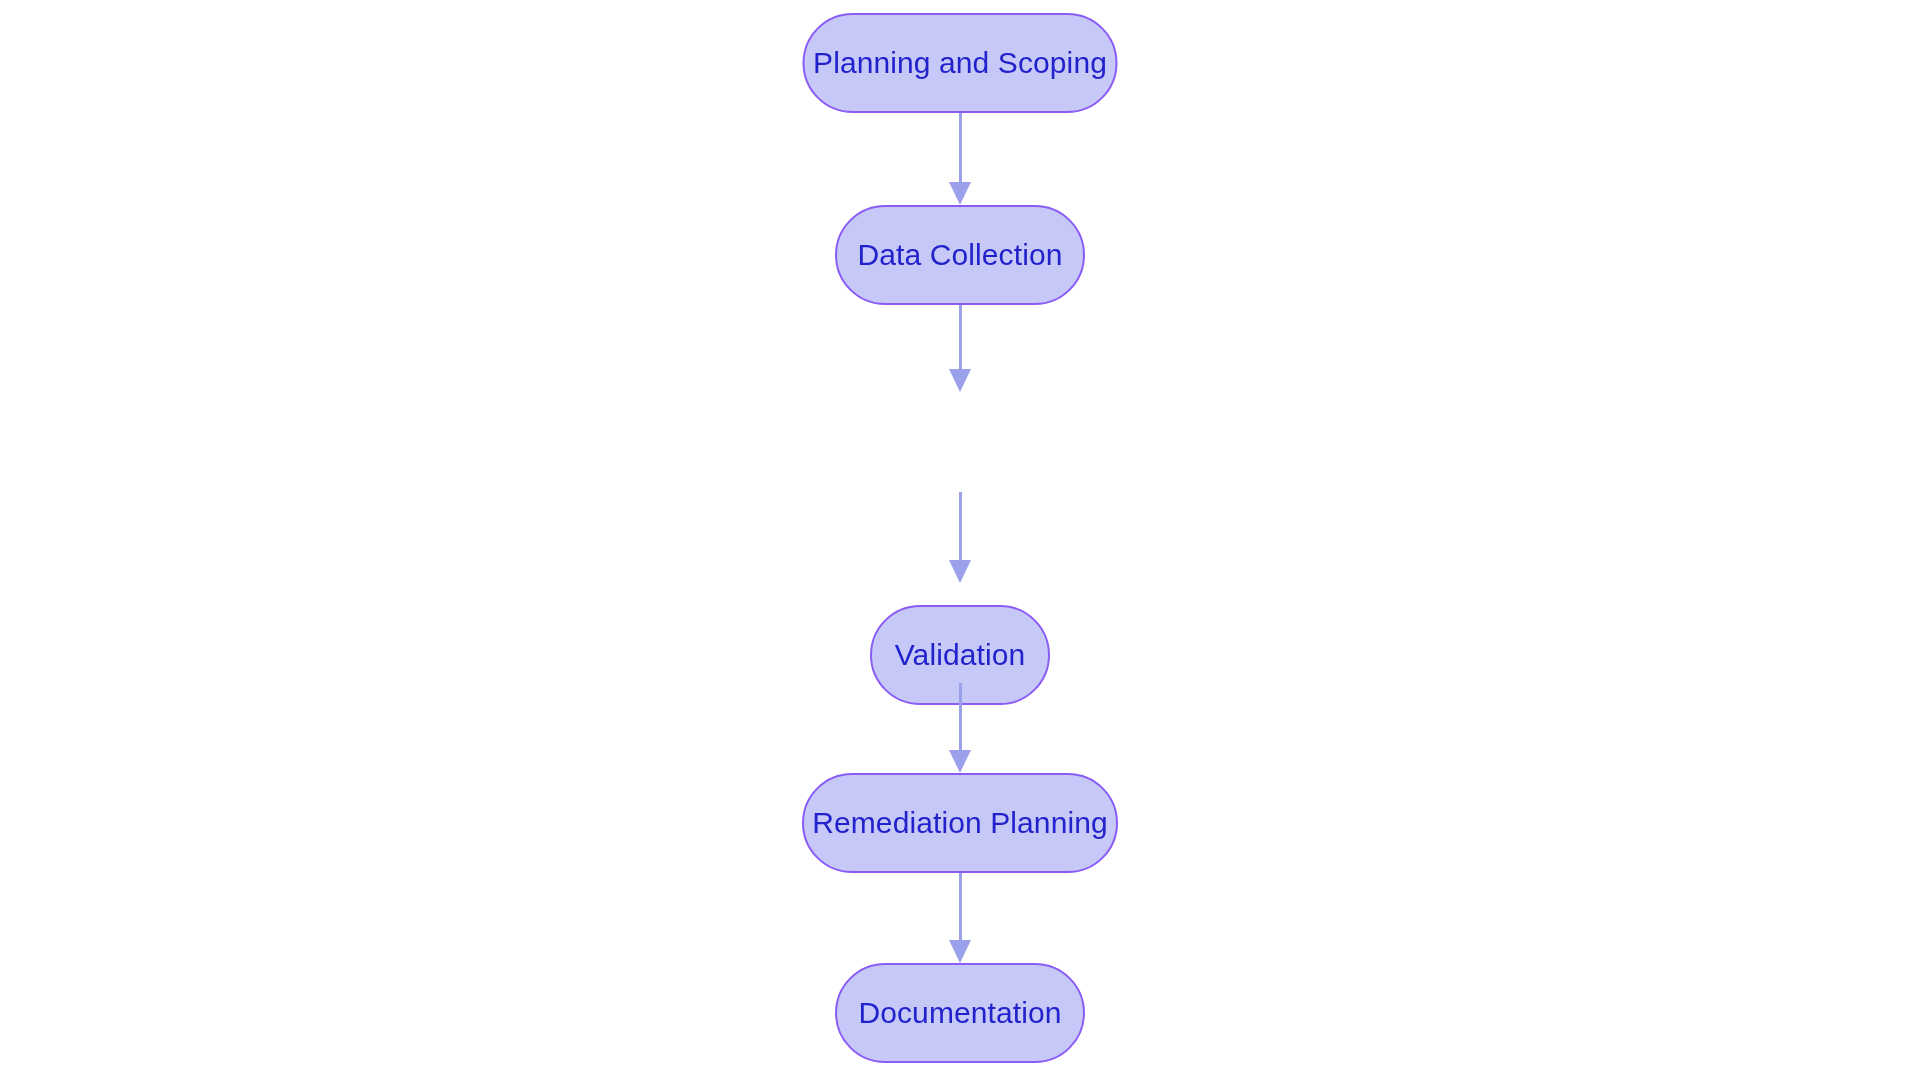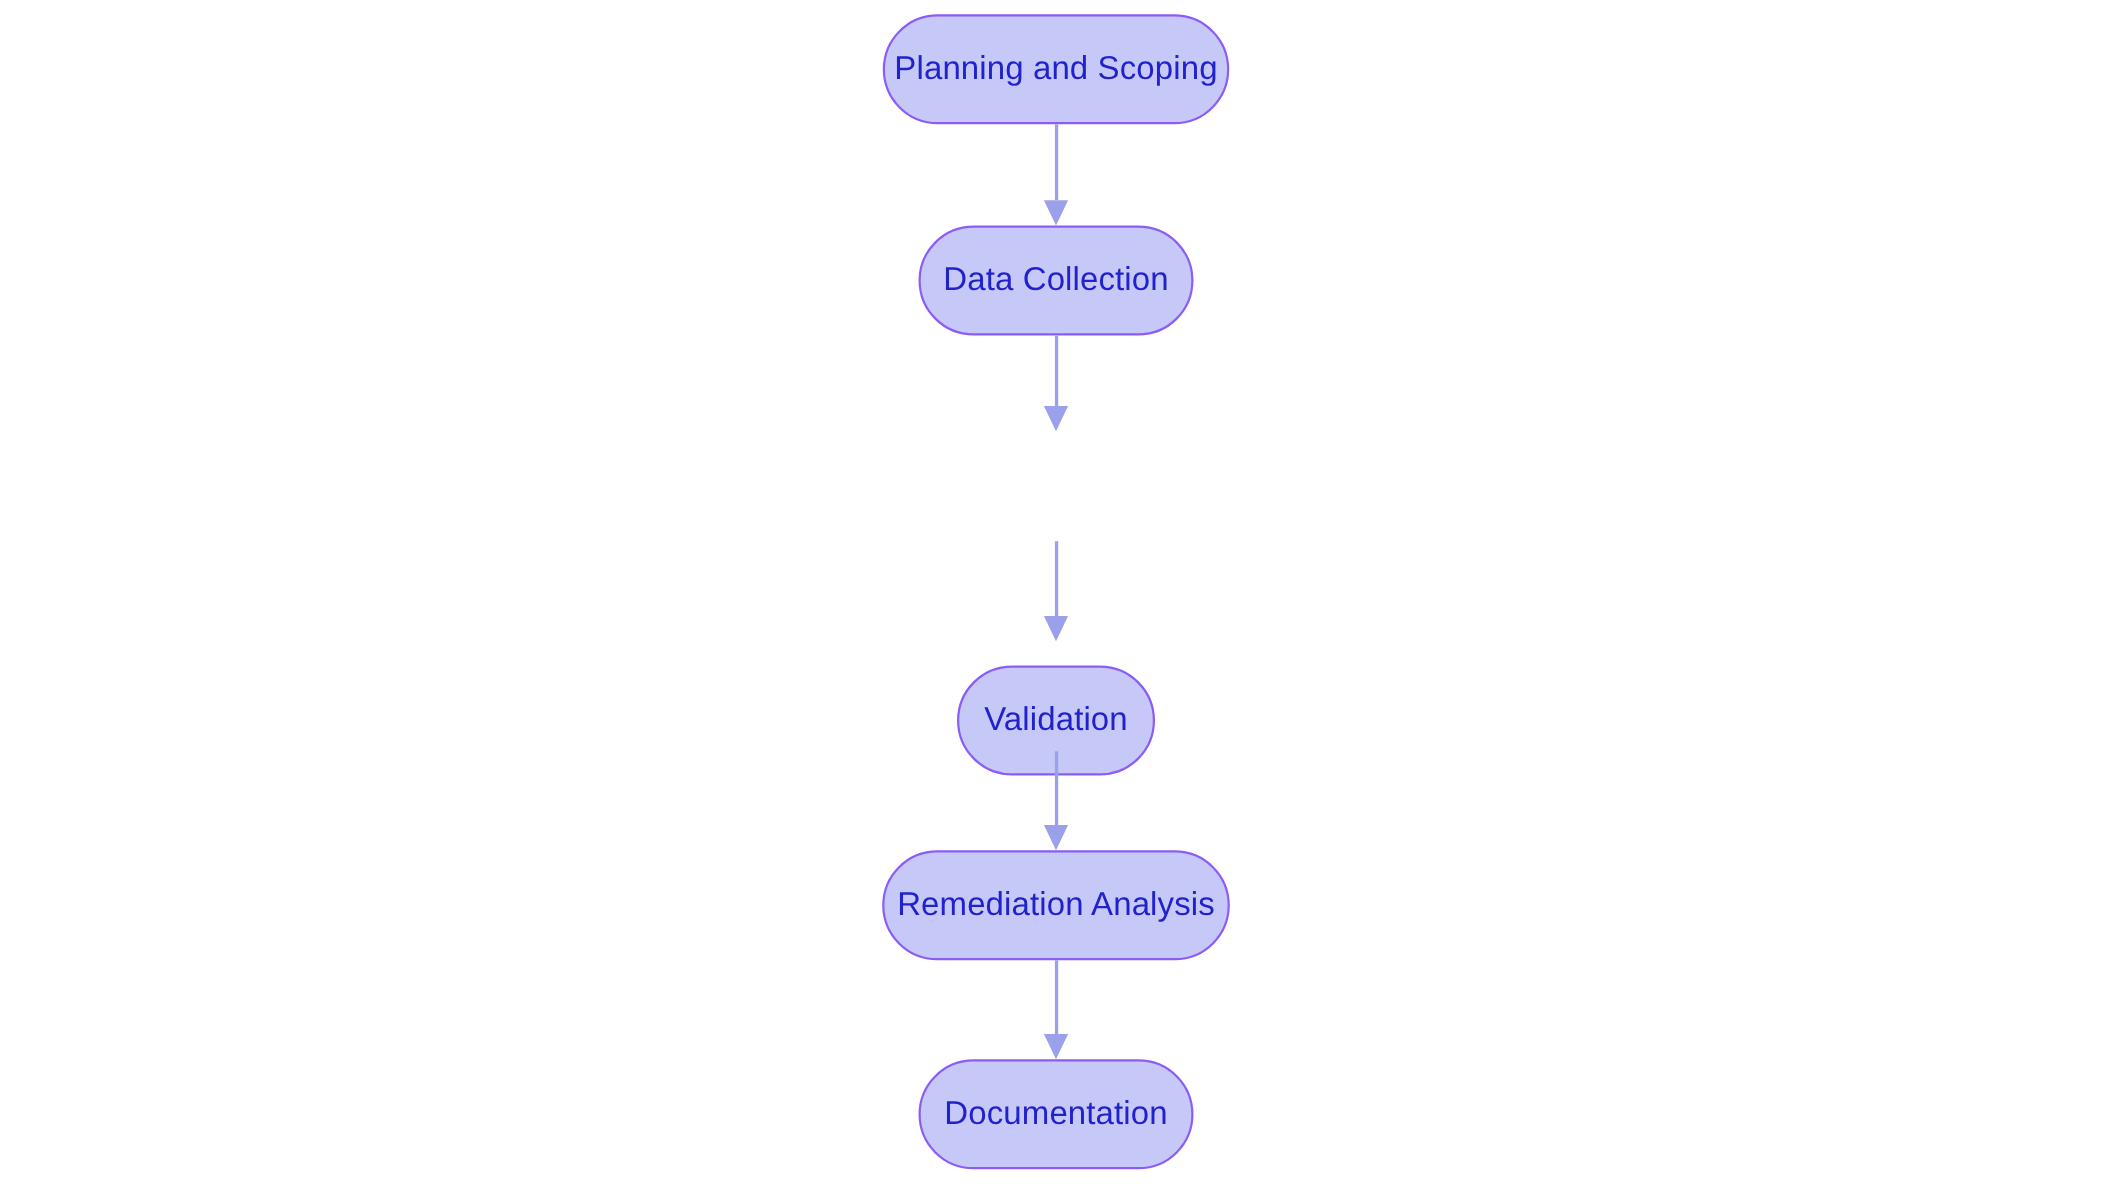"Remediation Analysis" span.node-label { text: Analysis -> Planning }
